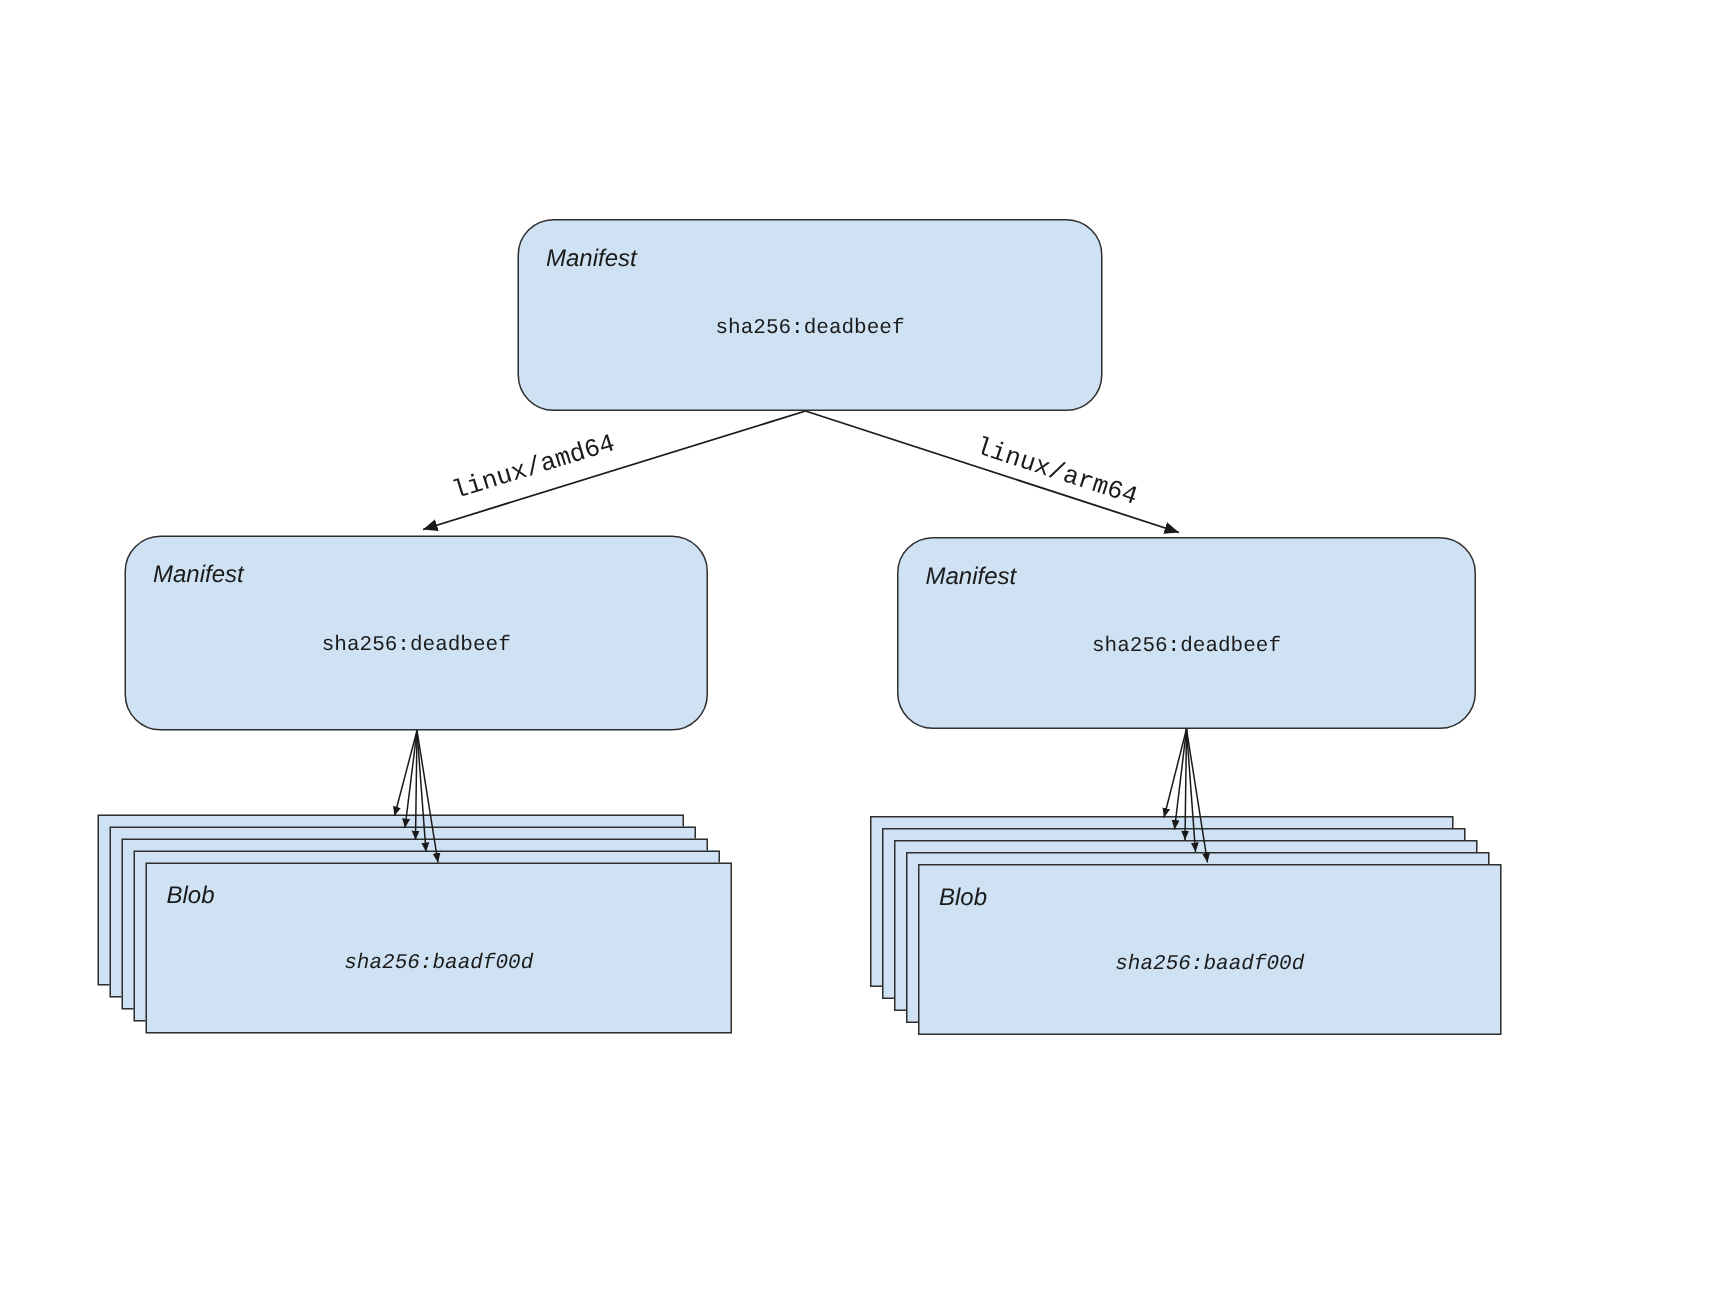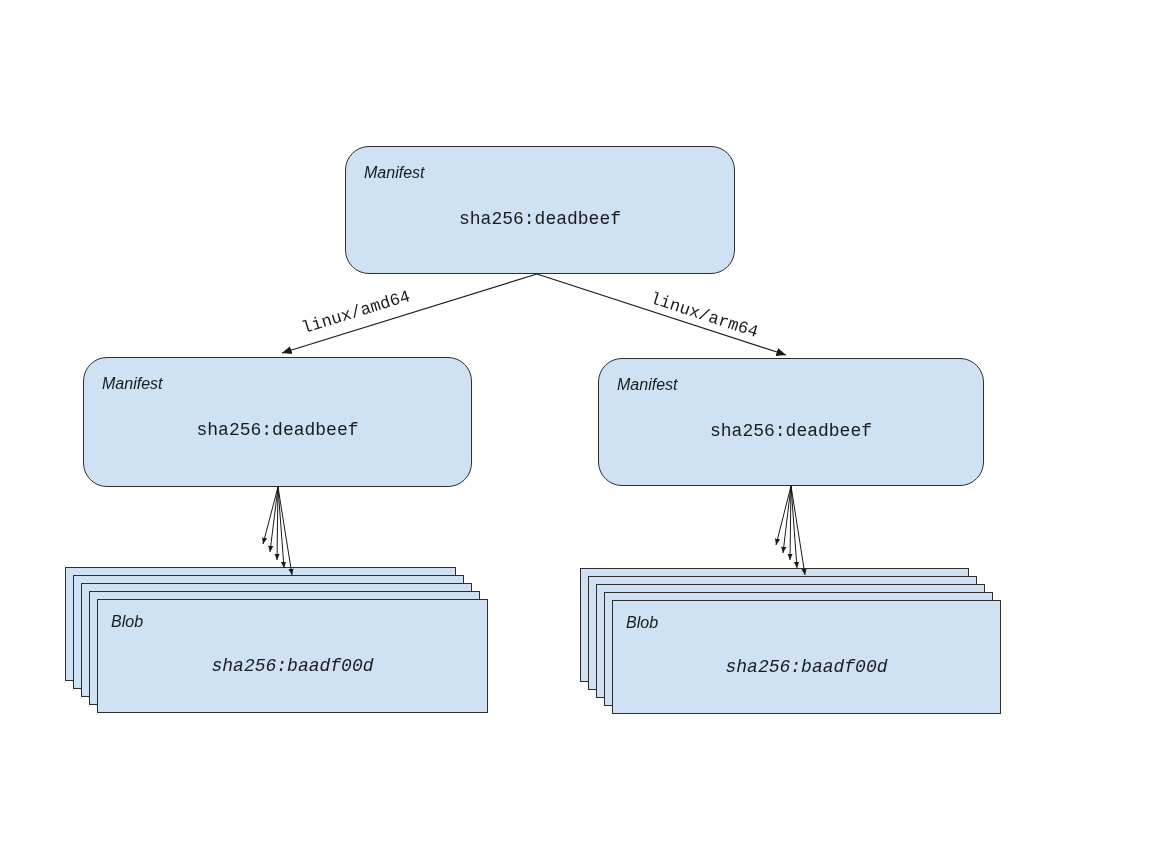"sha256:deadbeef" .digest { font-size: 18px -> 14px }
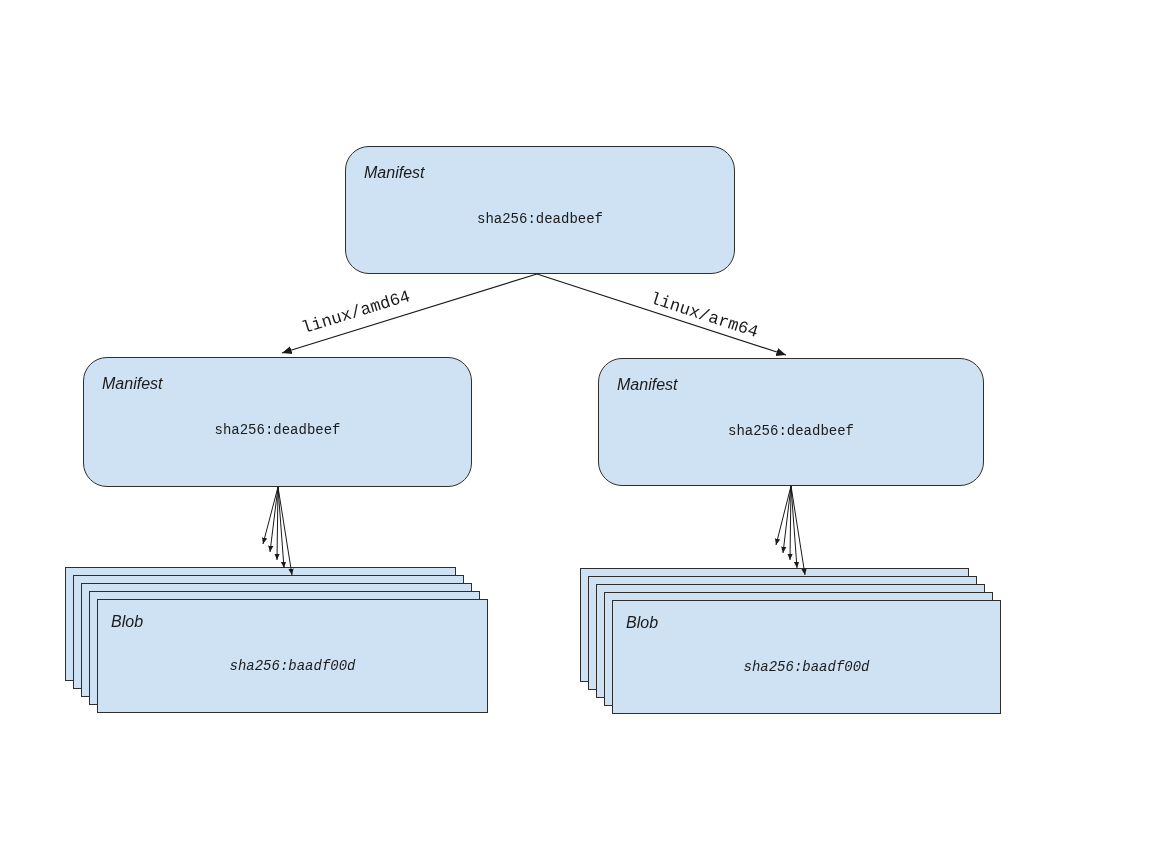"Blob" .stack { margin-top: 24px -> none }
